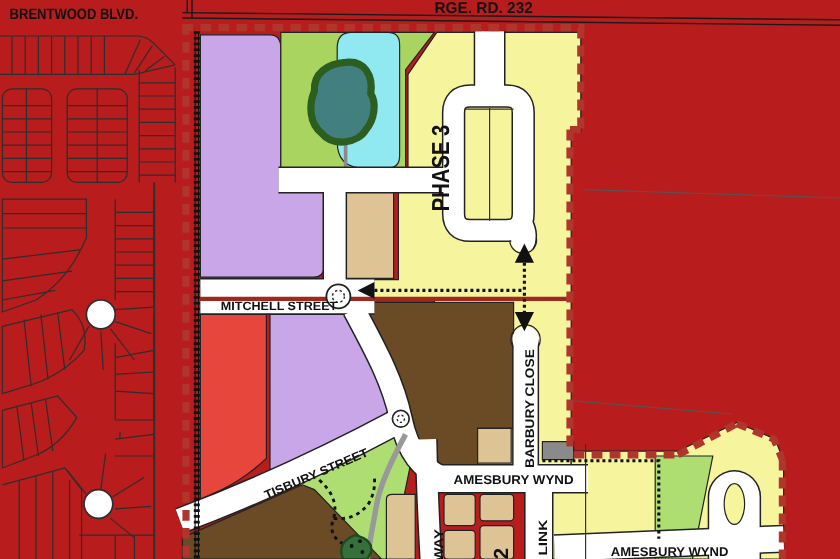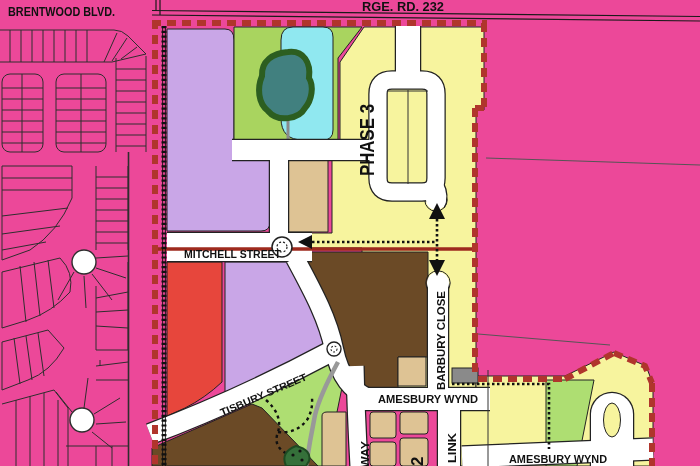"BRENTWOOD BLVD." .stage { background: #ec4899 -> #b91c1c }
